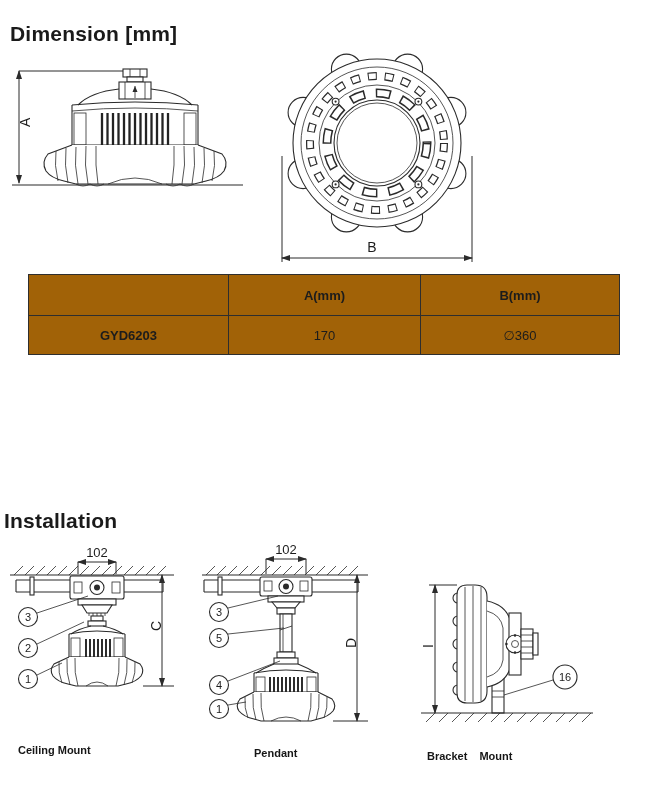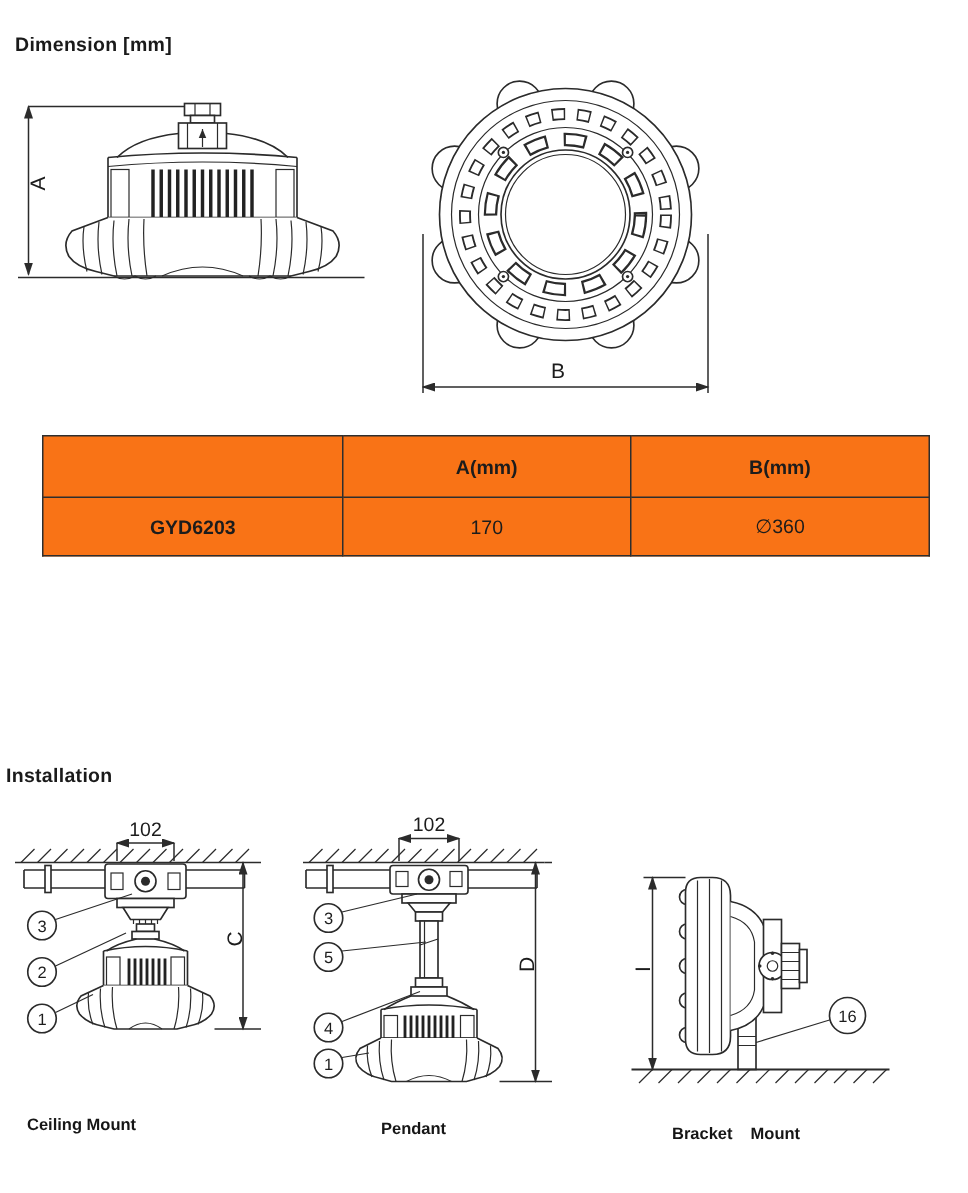"Dimension [mm]" .heading { font-size: 13px -> 21px }
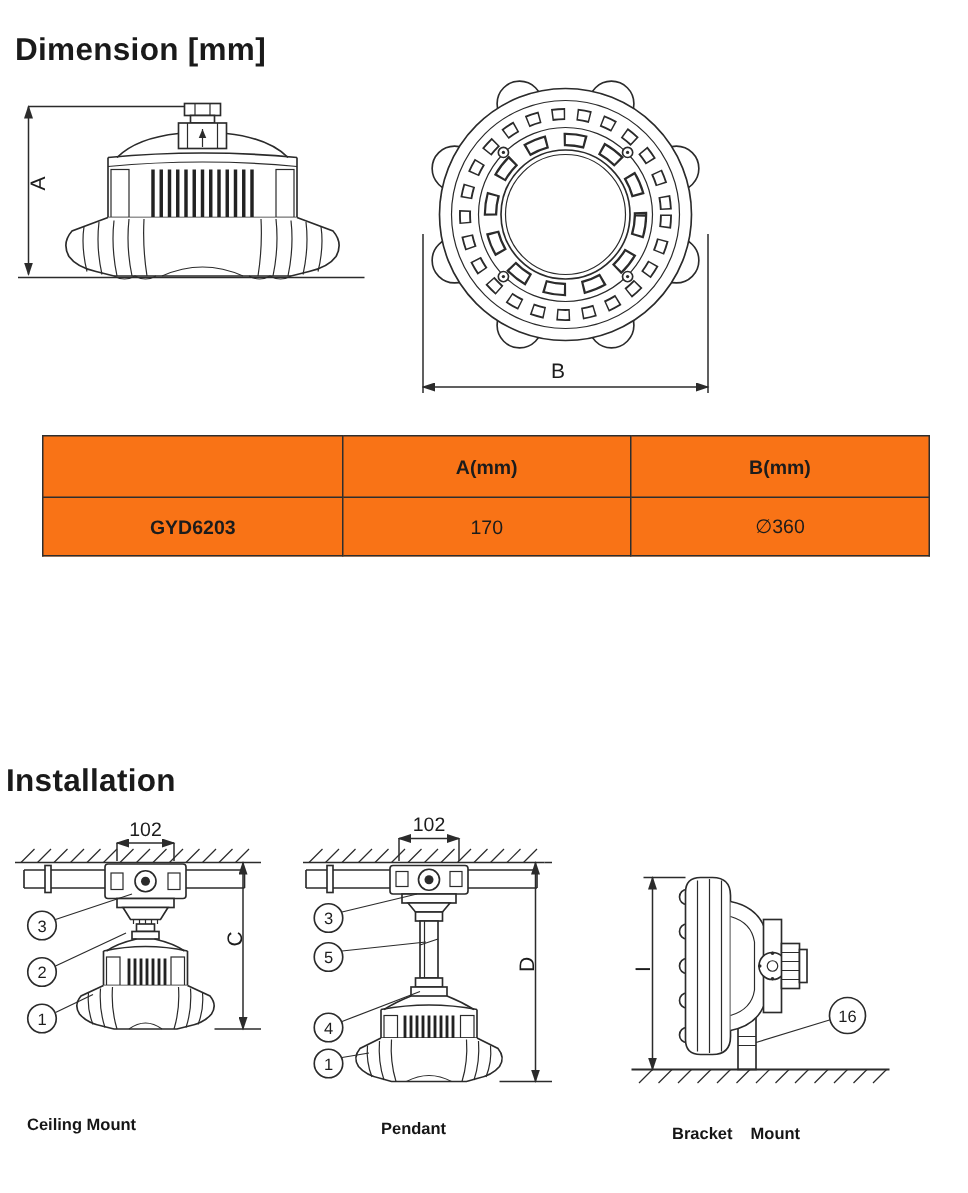"A(mm)" table.spec { background: #f97316 -> #a16207; margin-top: 16px -> none }
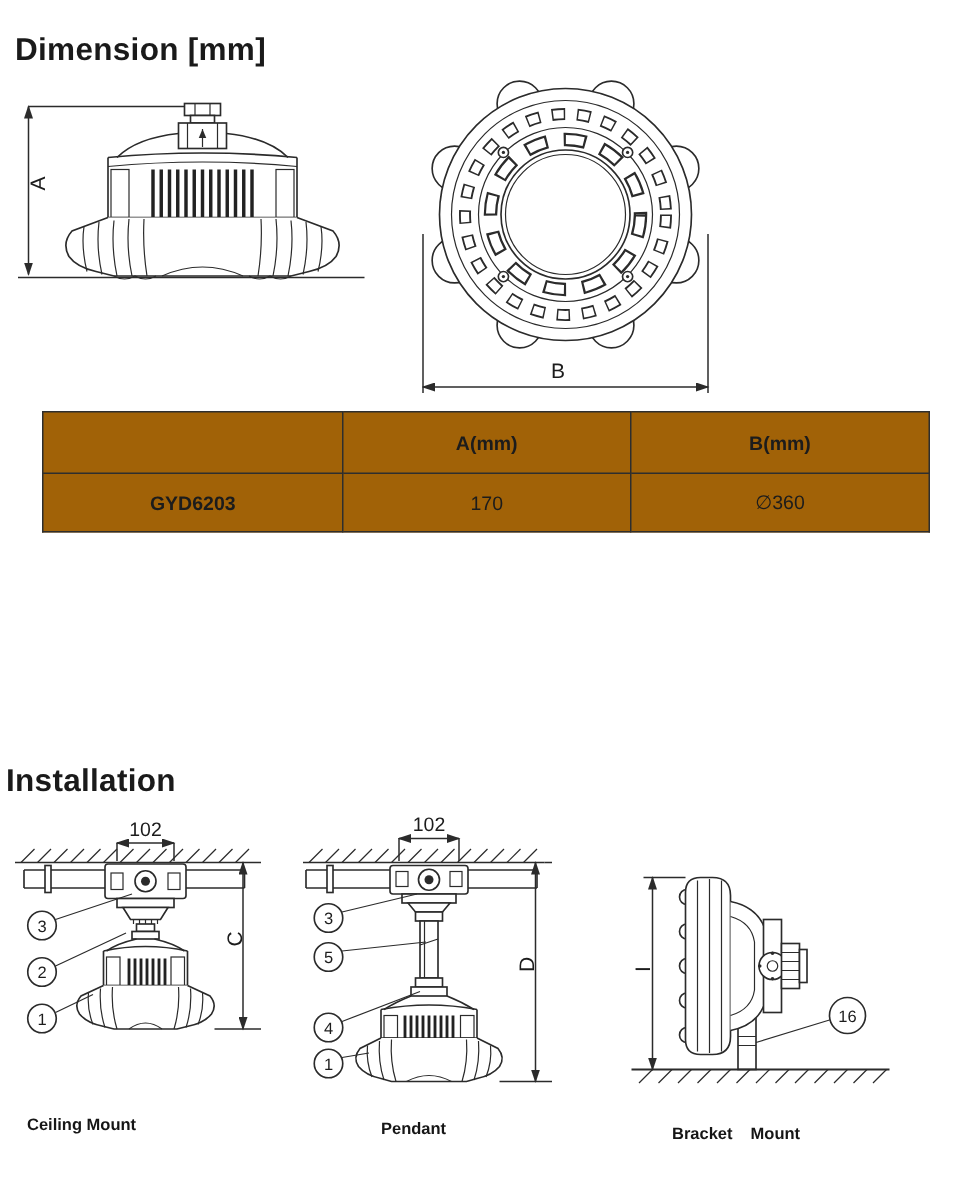"Bracket Mount" div.abs { left: 448px -> 427px }
